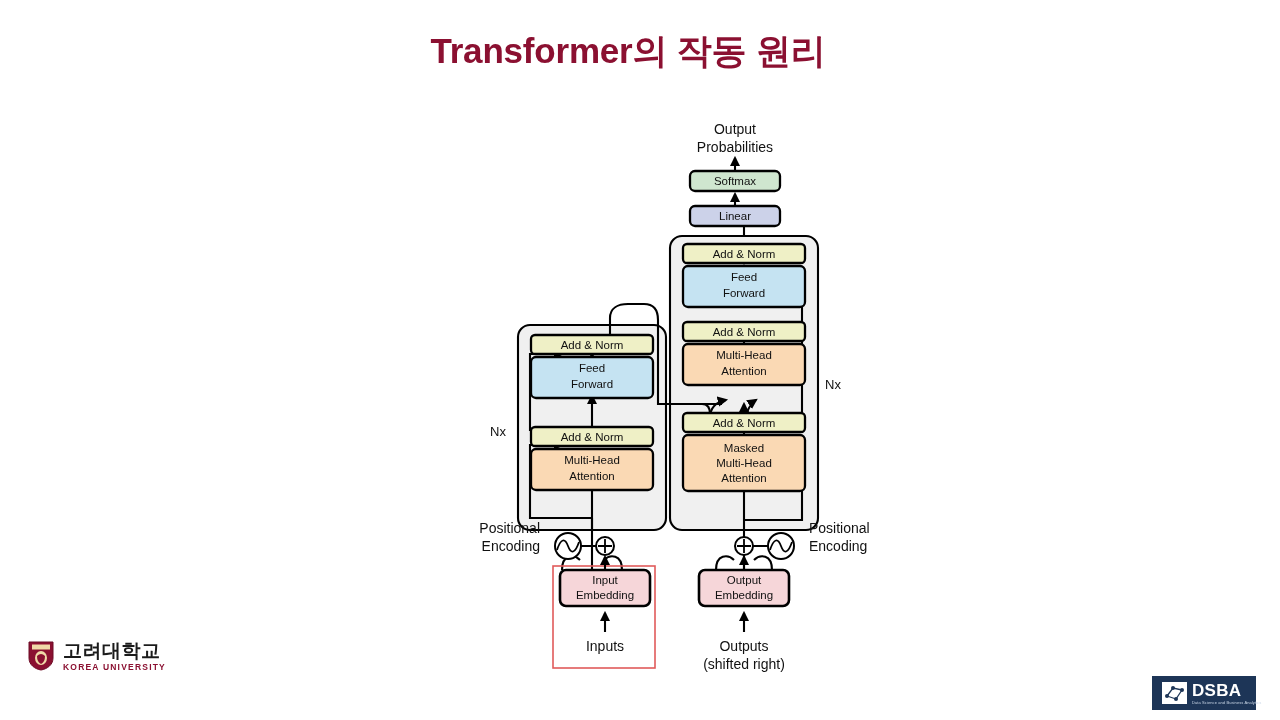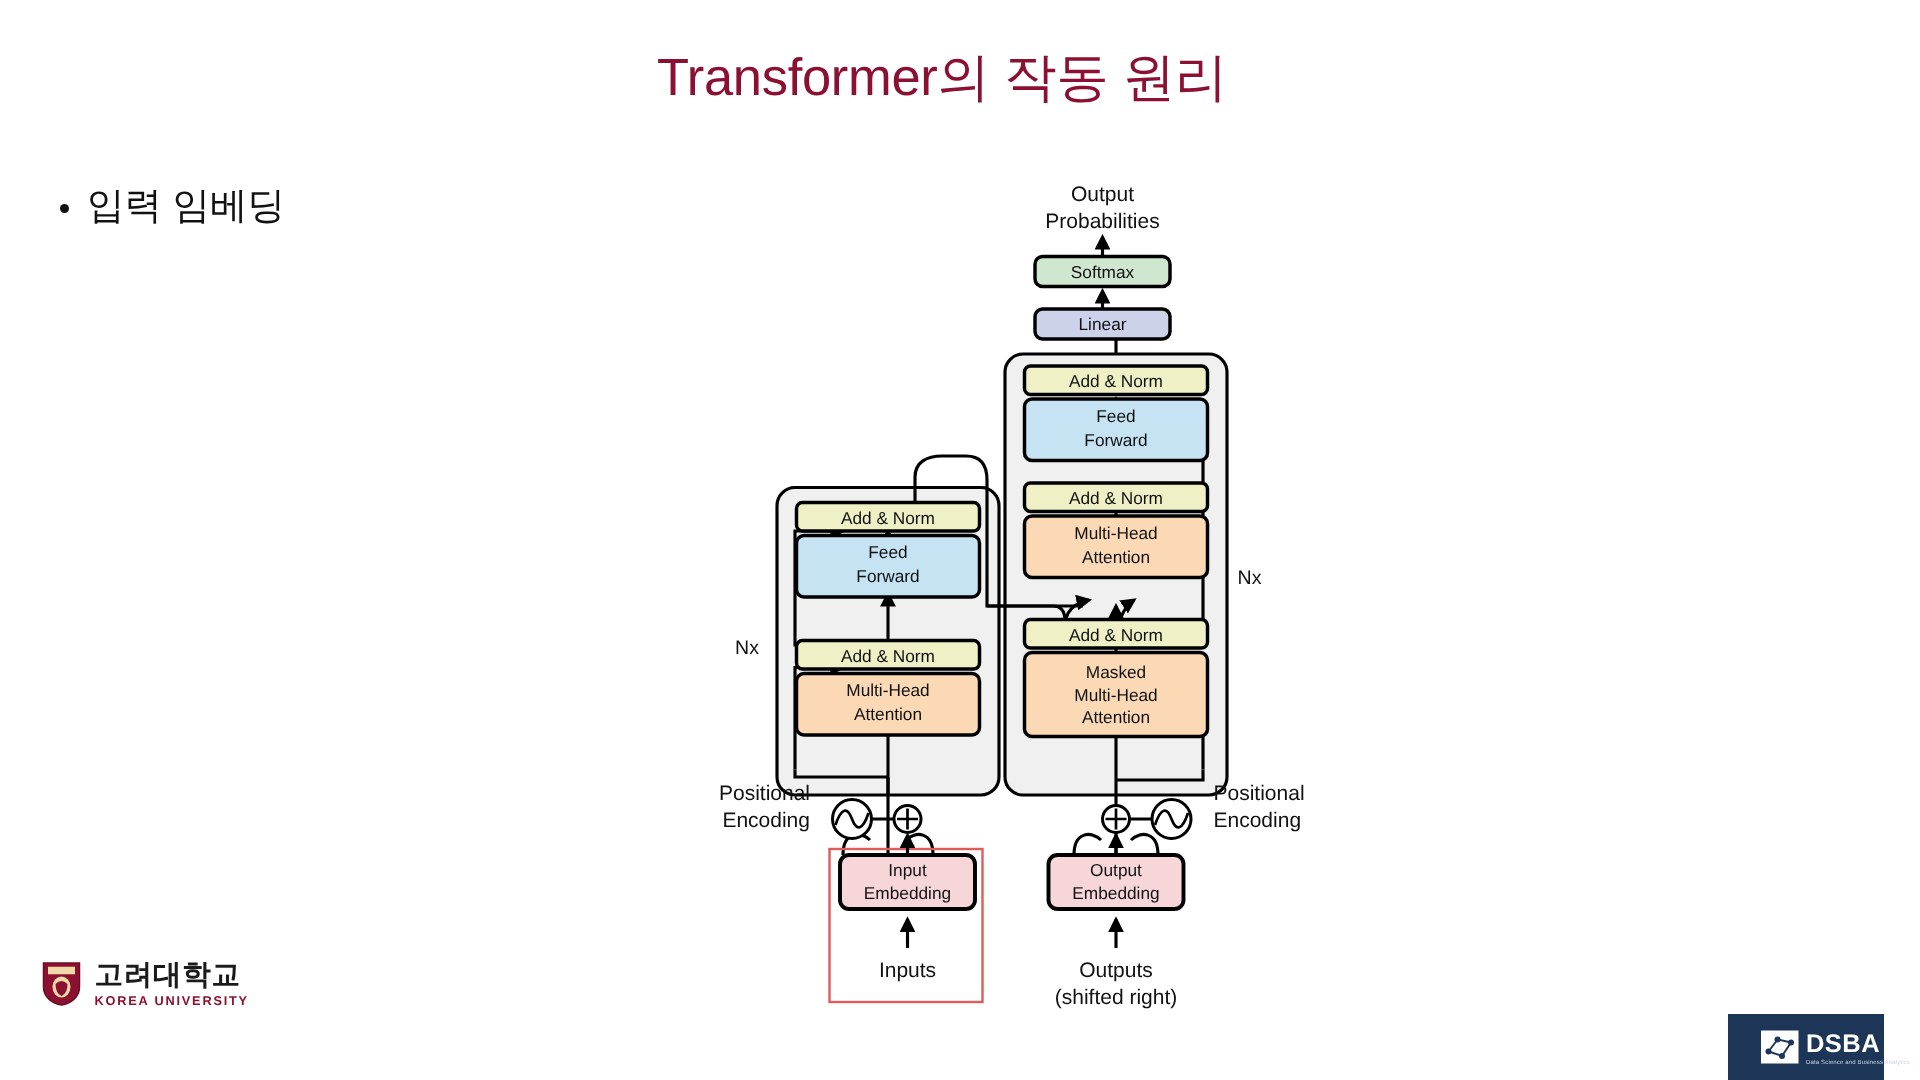"Transformer의 작동 원리" .slide-title { font-weight: normal -> bold }
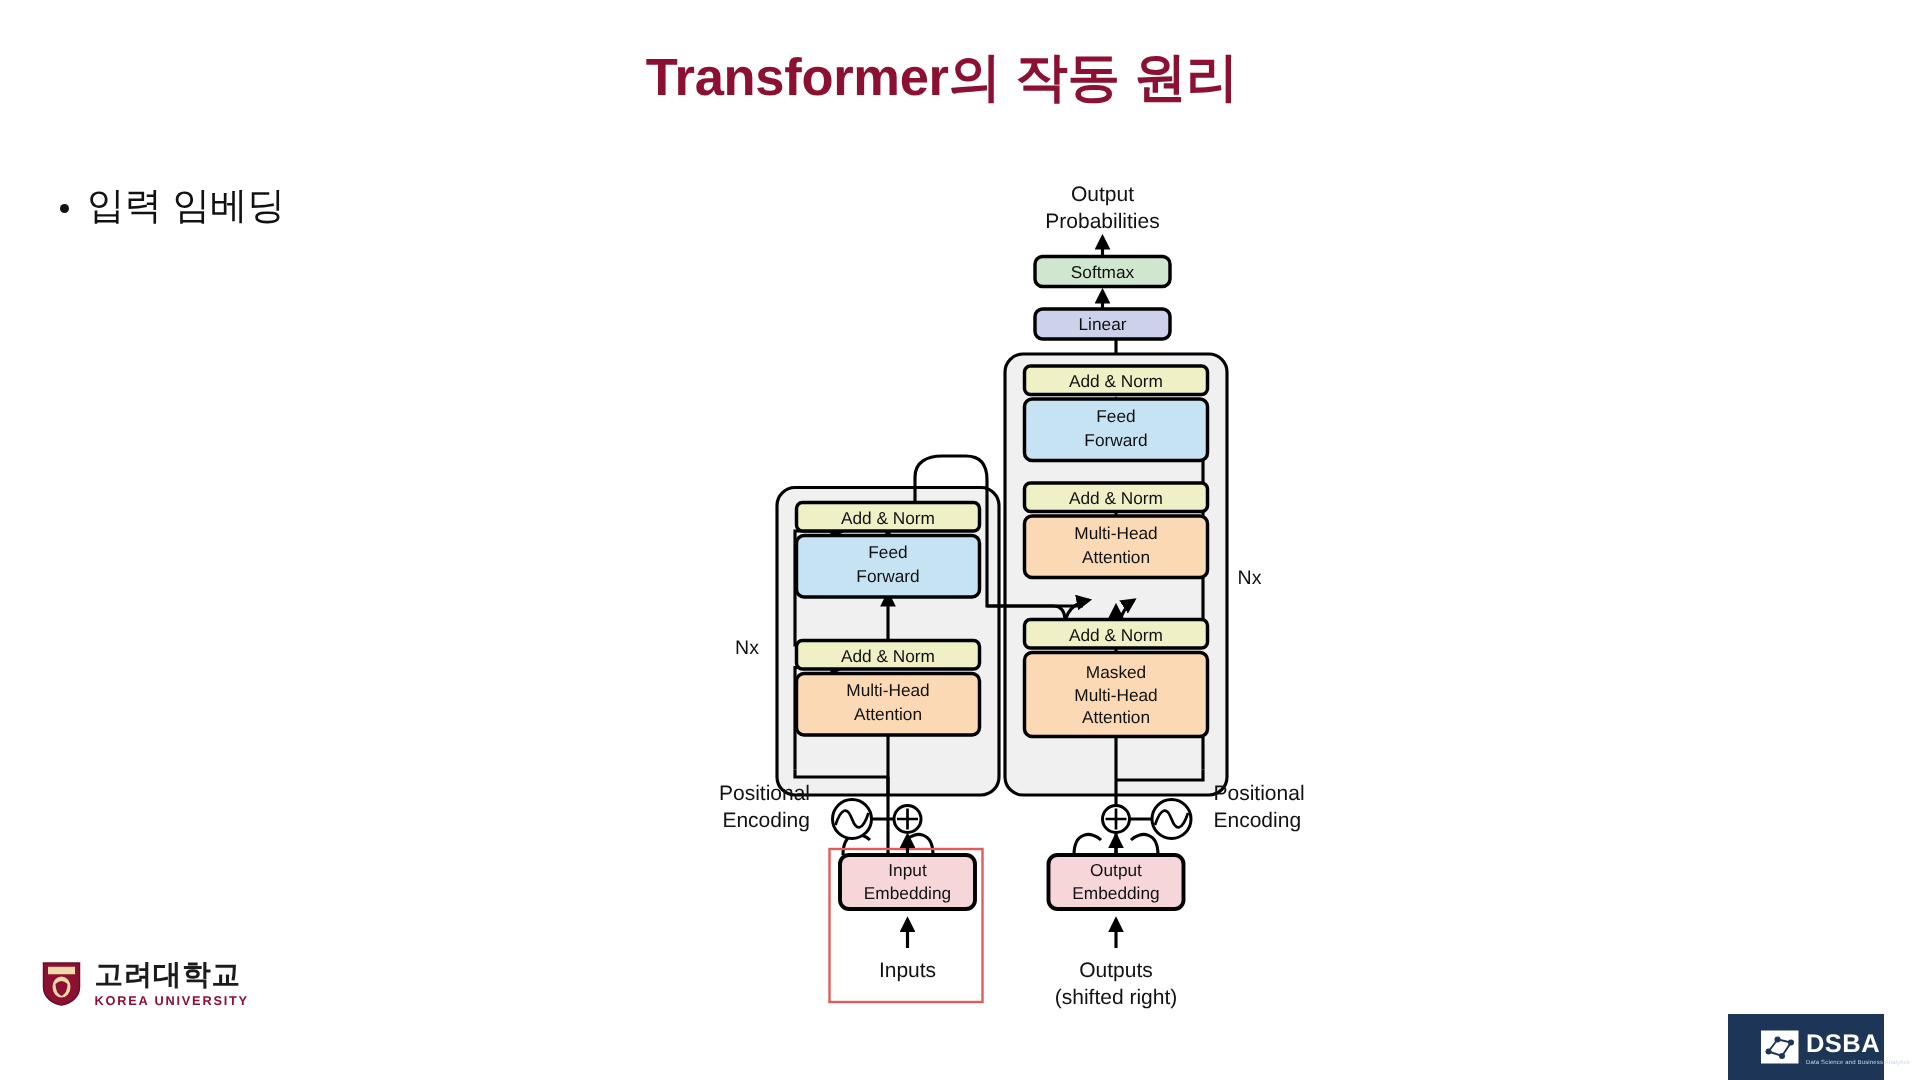"입력 임베딩" div.bullet-row { html: <div> <span></span> <span>입력 임베딩</span> </div> -> none }
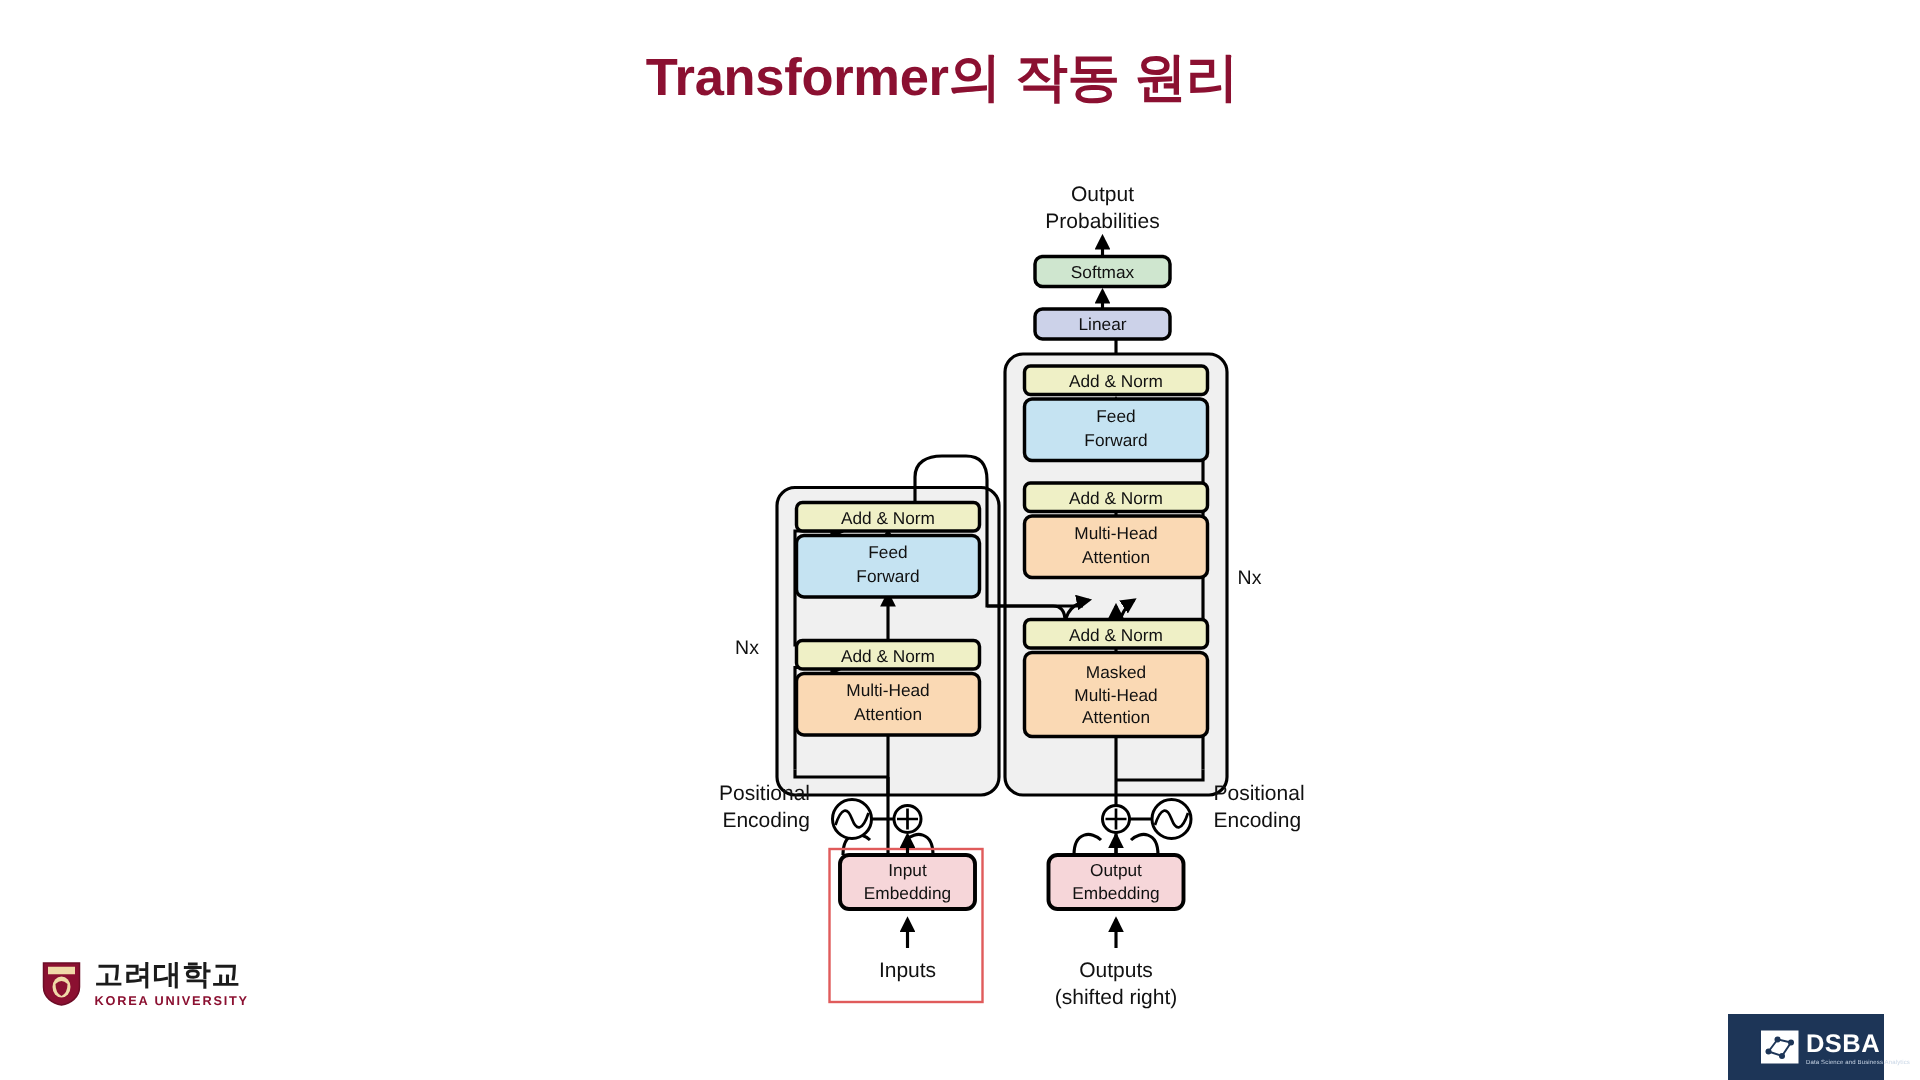"DSBA" .dsba-logo { height: 44px -> 34px; padding: 0 21px -> 0 9px }
